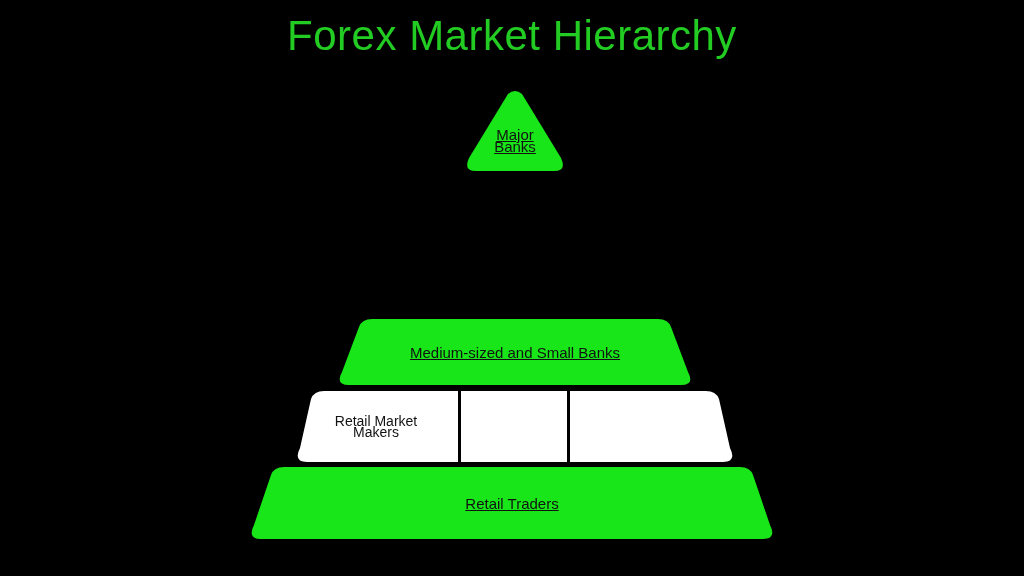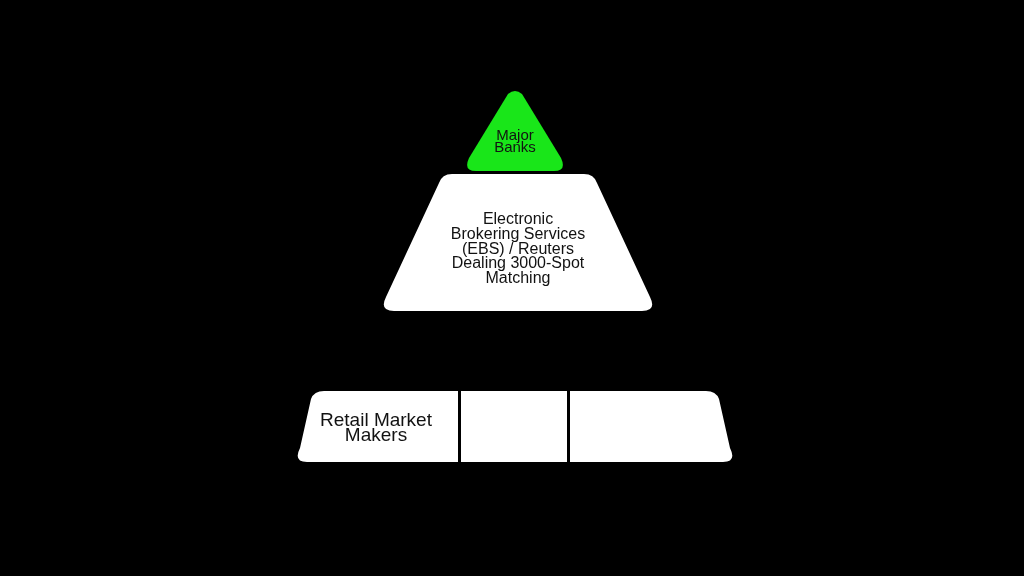"Forex Market Hierarchy" div { html: none -> <div>Forex Market Hierarchy</div> }
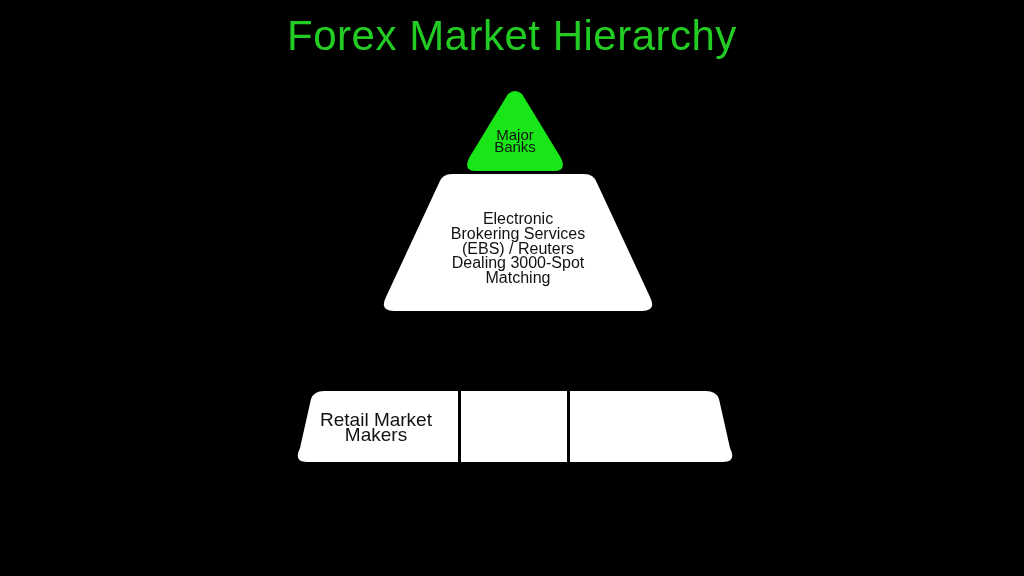"Major" .label { text-decoration: none -> underline }
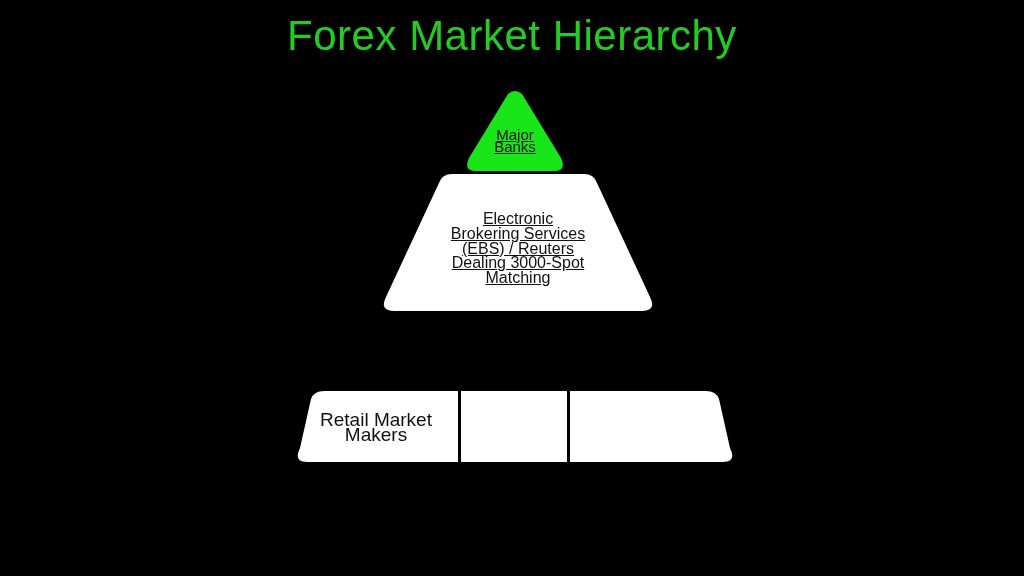"Electronic" div.layer { html: <div> <svg> <path></path> </svg> <div>Electronic Brokering Services (EBS) / Reuters Dealing 3000-Spot Matching</div> </div> -> none }
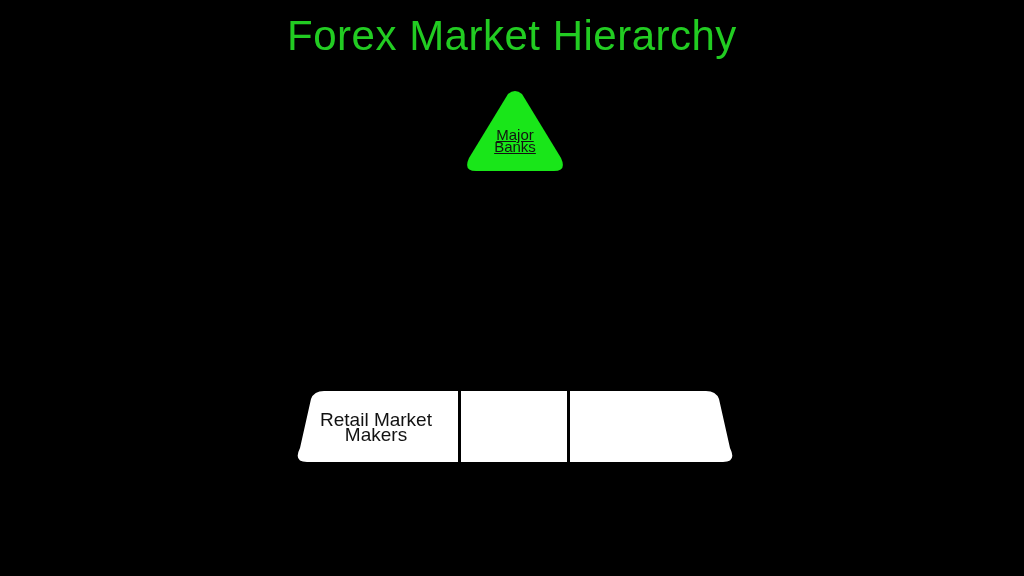"Medium-sized and Small Banks" div.layer { html: none -> <div> <svg> <path></path> </svg> <div>Medium-sized and Small Banks</div> </div> }
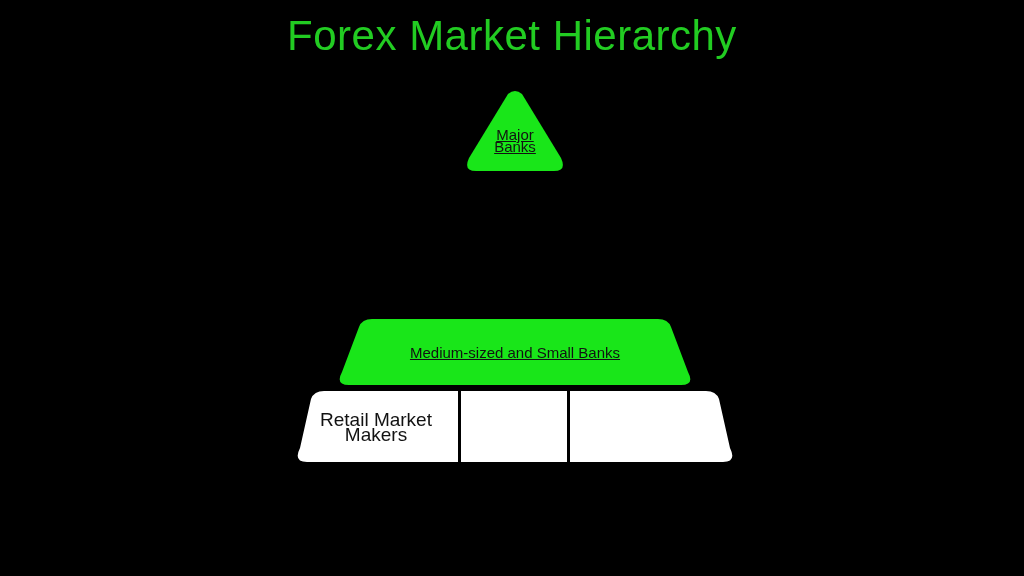"Retail Market" #layer-4 .cell { font-size: 19px -> 14px }
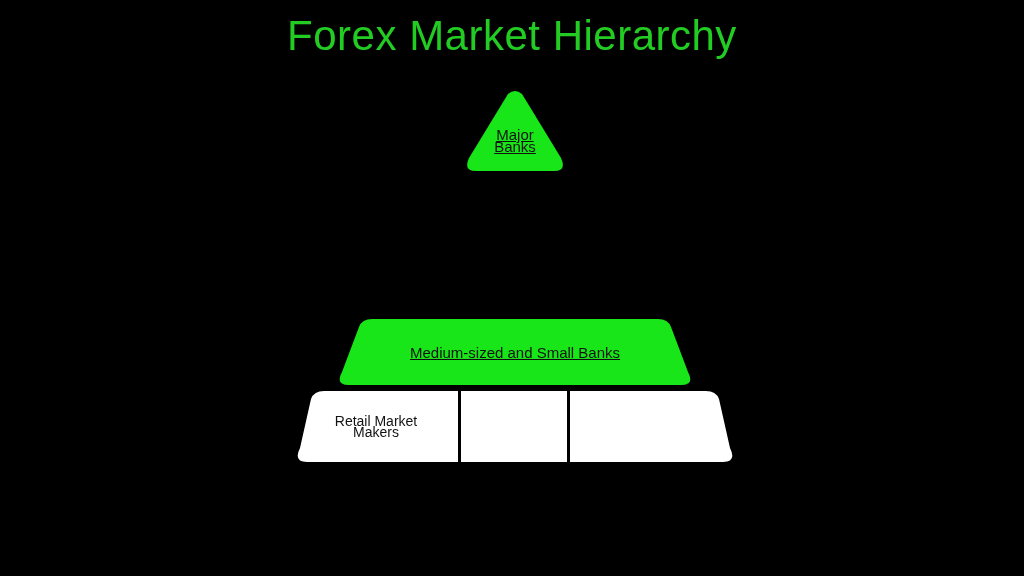"Retail Traders" div.layer { html: none -> <div> <svg> <path></path> </svg> <div>Retail Traders</div> </div> }
